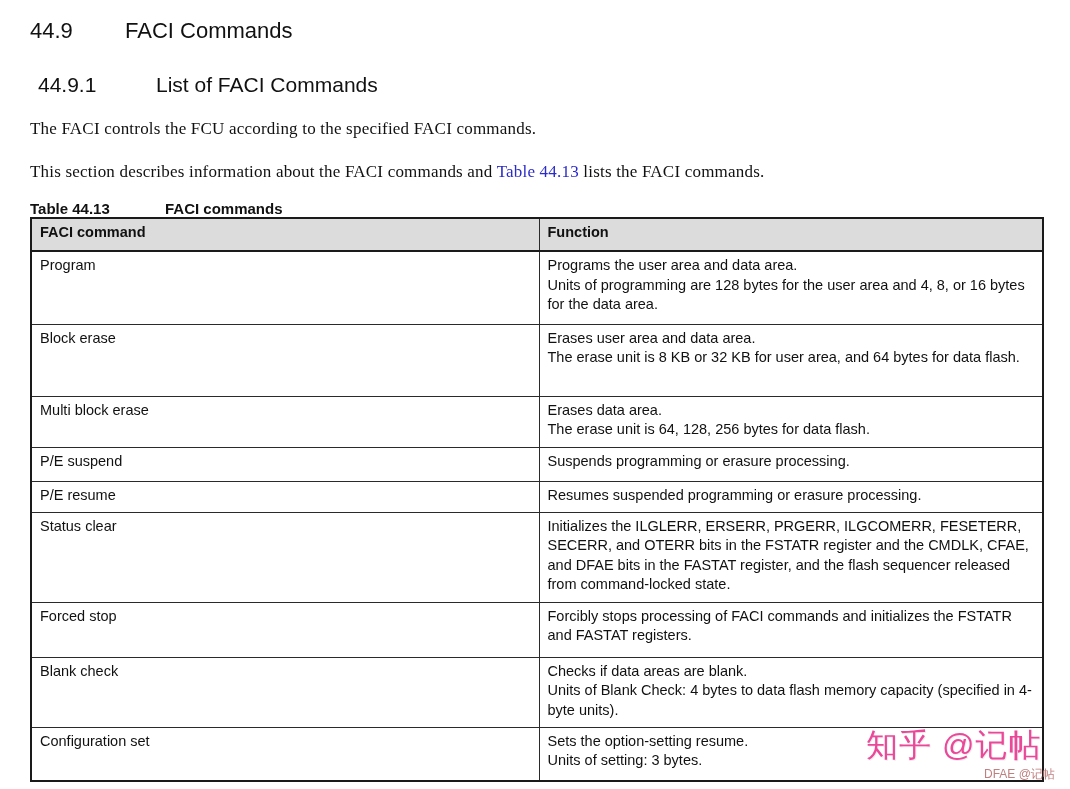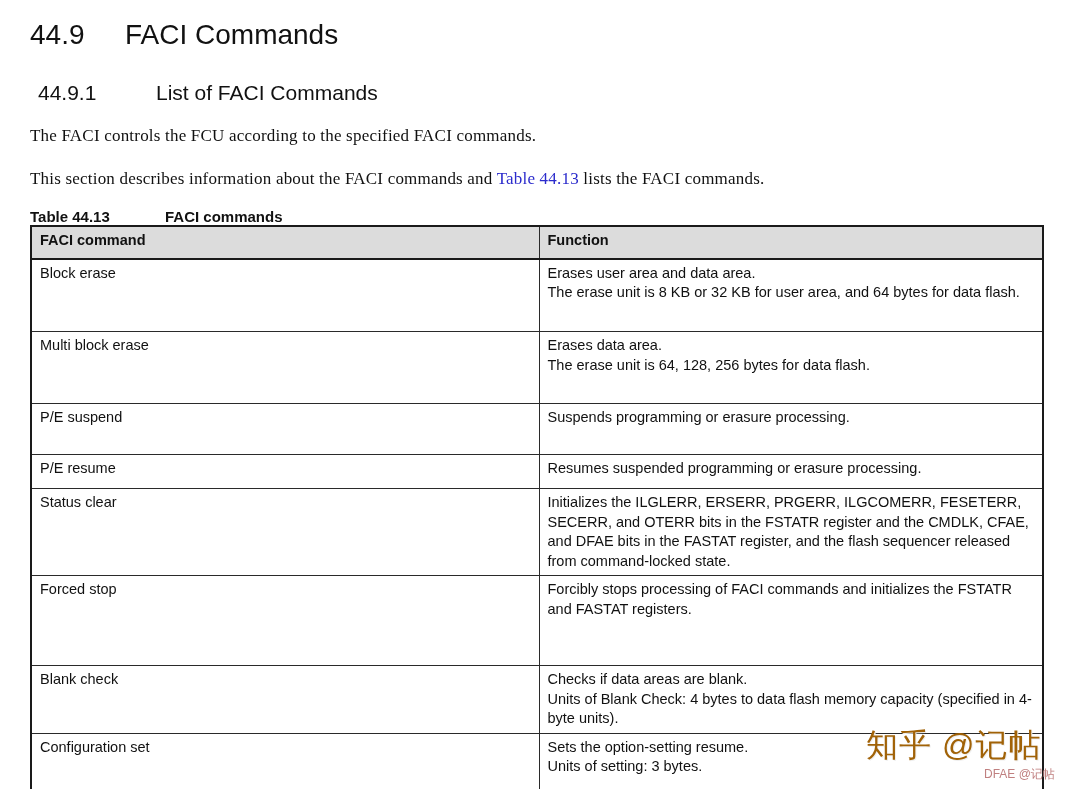"44.9" .sec-heading { font-size: 28px -> 22px }
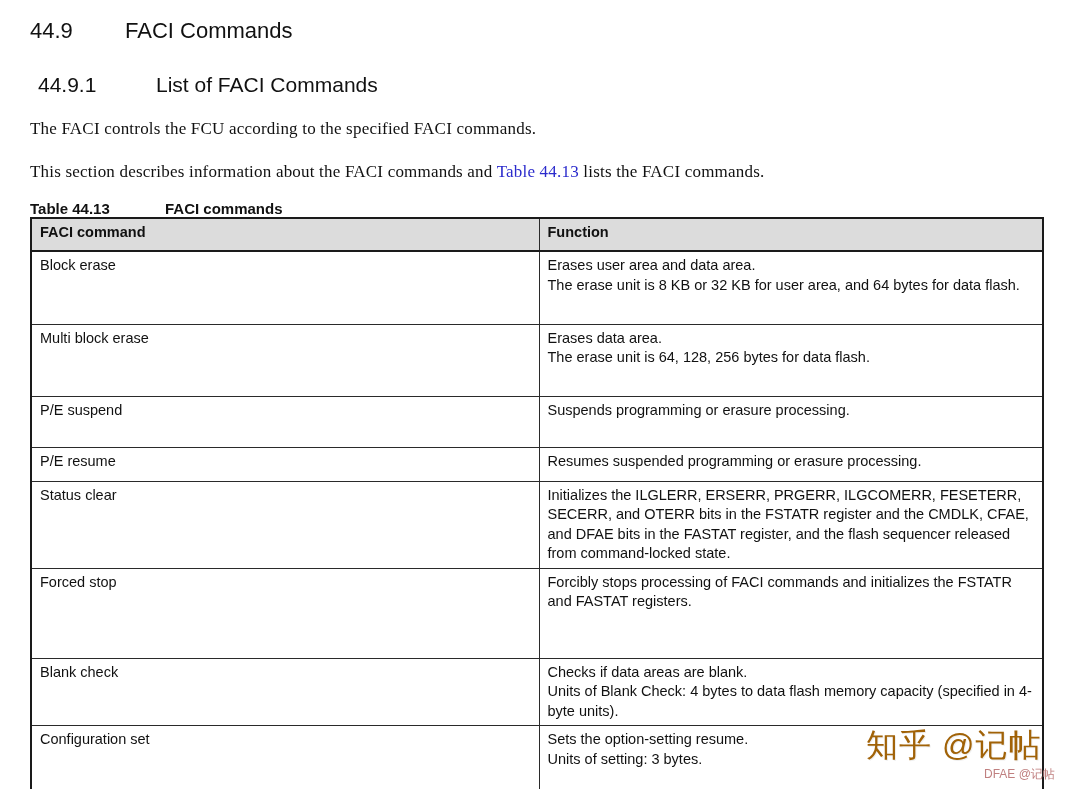"Program" tr { html: none -> <tr> <td>Program</td> <td> <div>Programs the user area and data area.</div> <div>Units of programming are 128 bytes for the user area and 4, 8, or 16 bytes for the data area.</div> </td> </tr> }
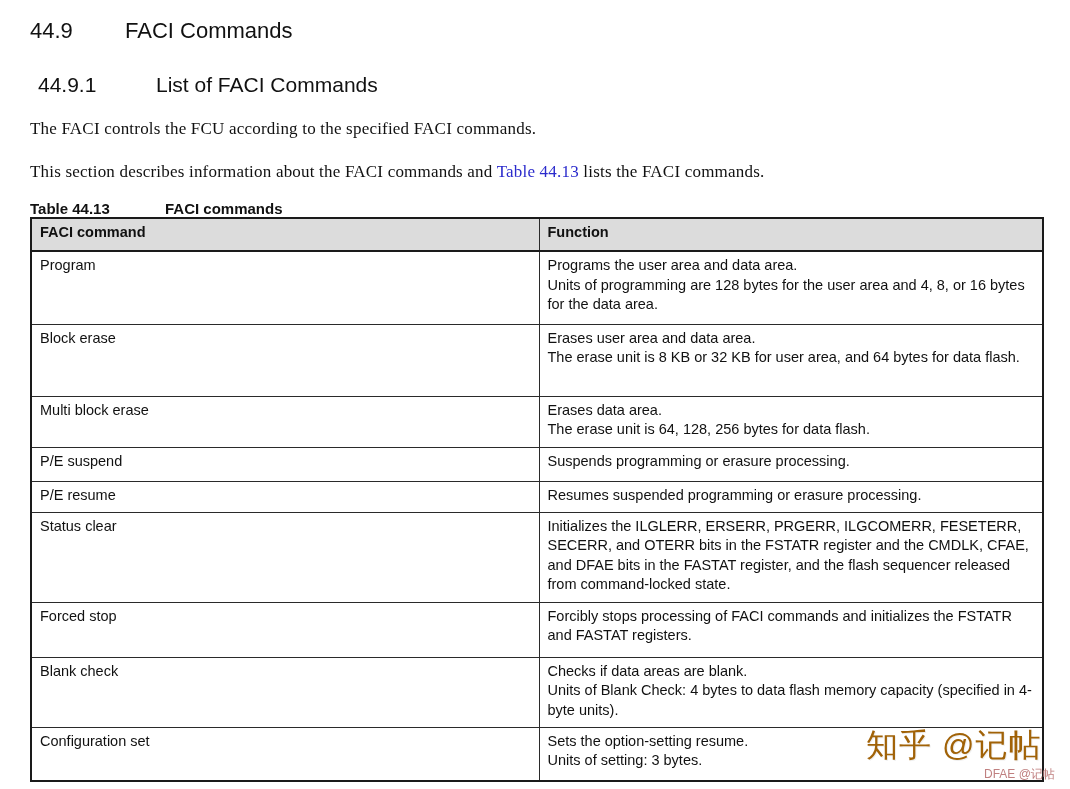"知乎 @记帖" .wm-zhihu { color: #a16207 -> #ec4899 }
